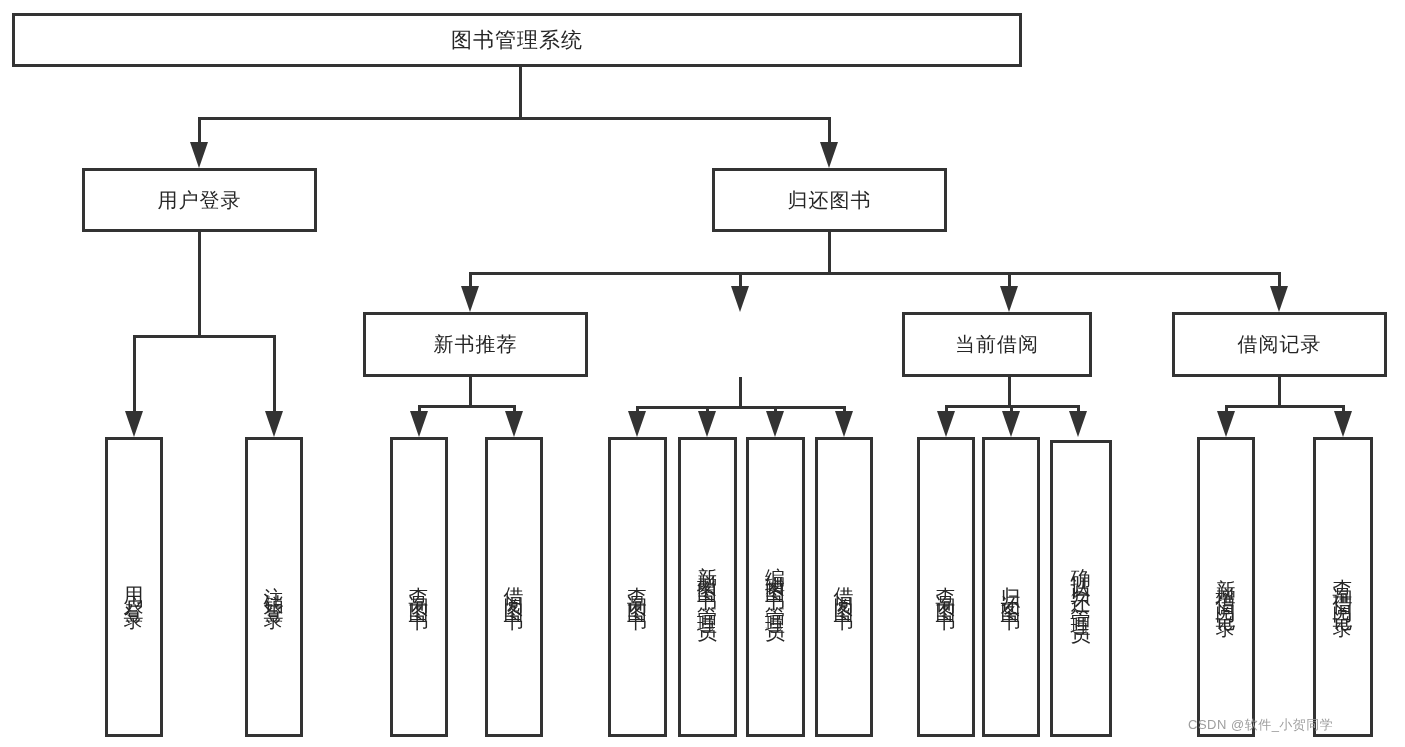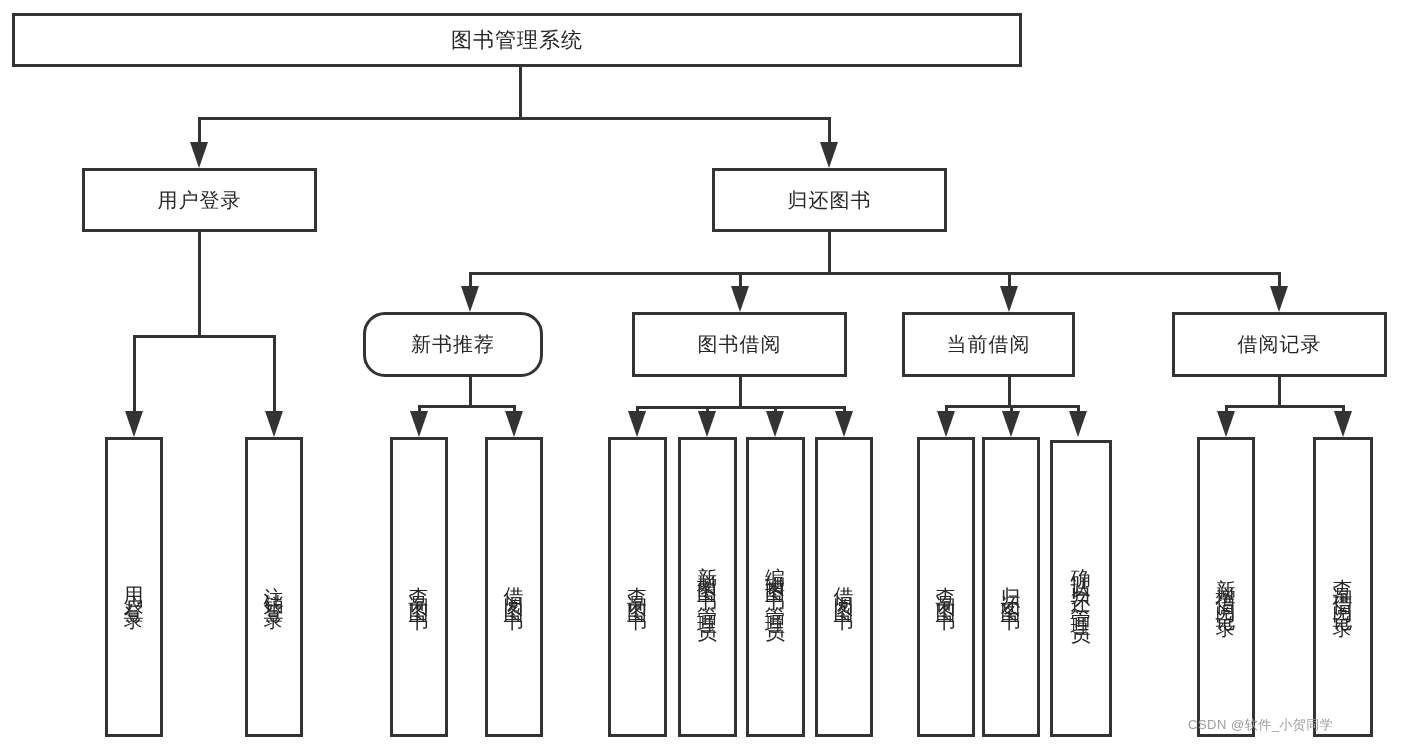"新书推荐" div.node { border-radius: 22px -> none; width: 180px -> 225px }
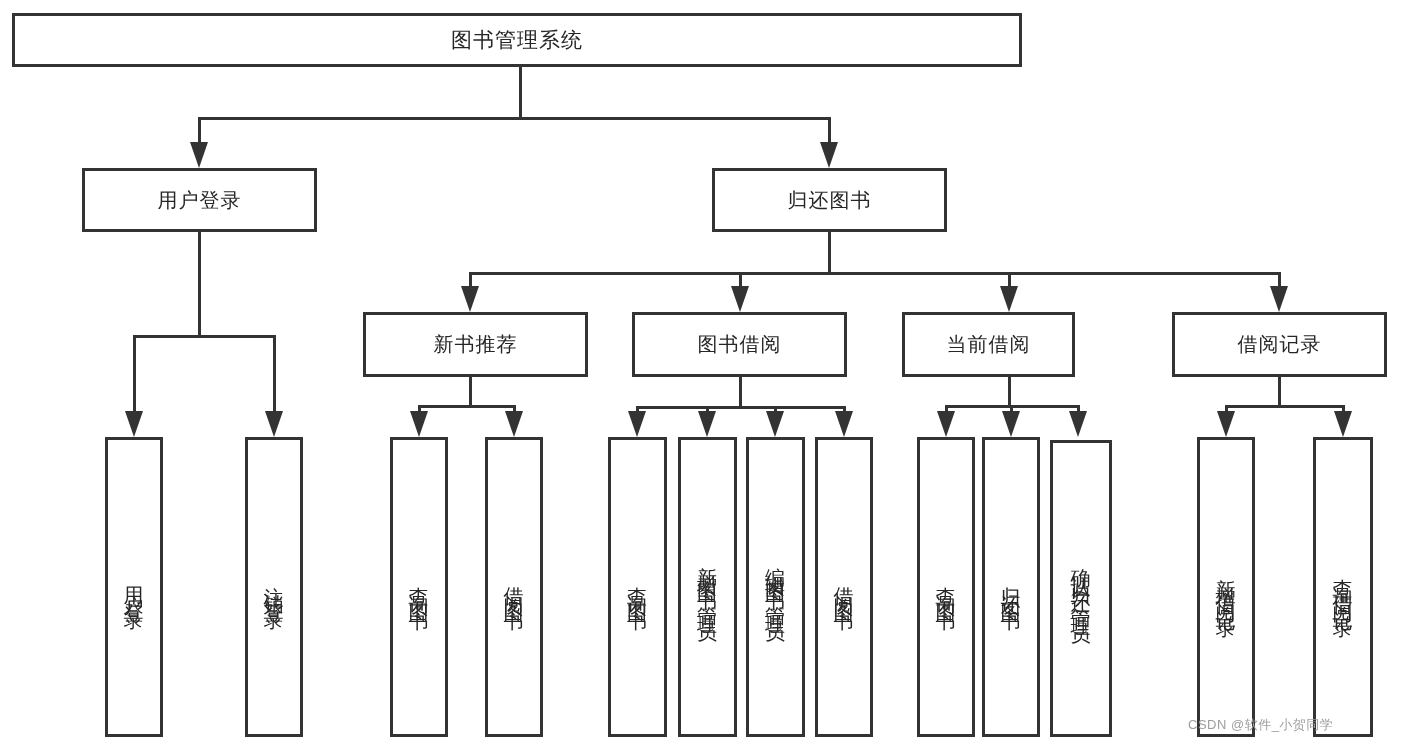"图书借阅" div.node { html: <div> <span>图书借阅</span> </div> -> none }
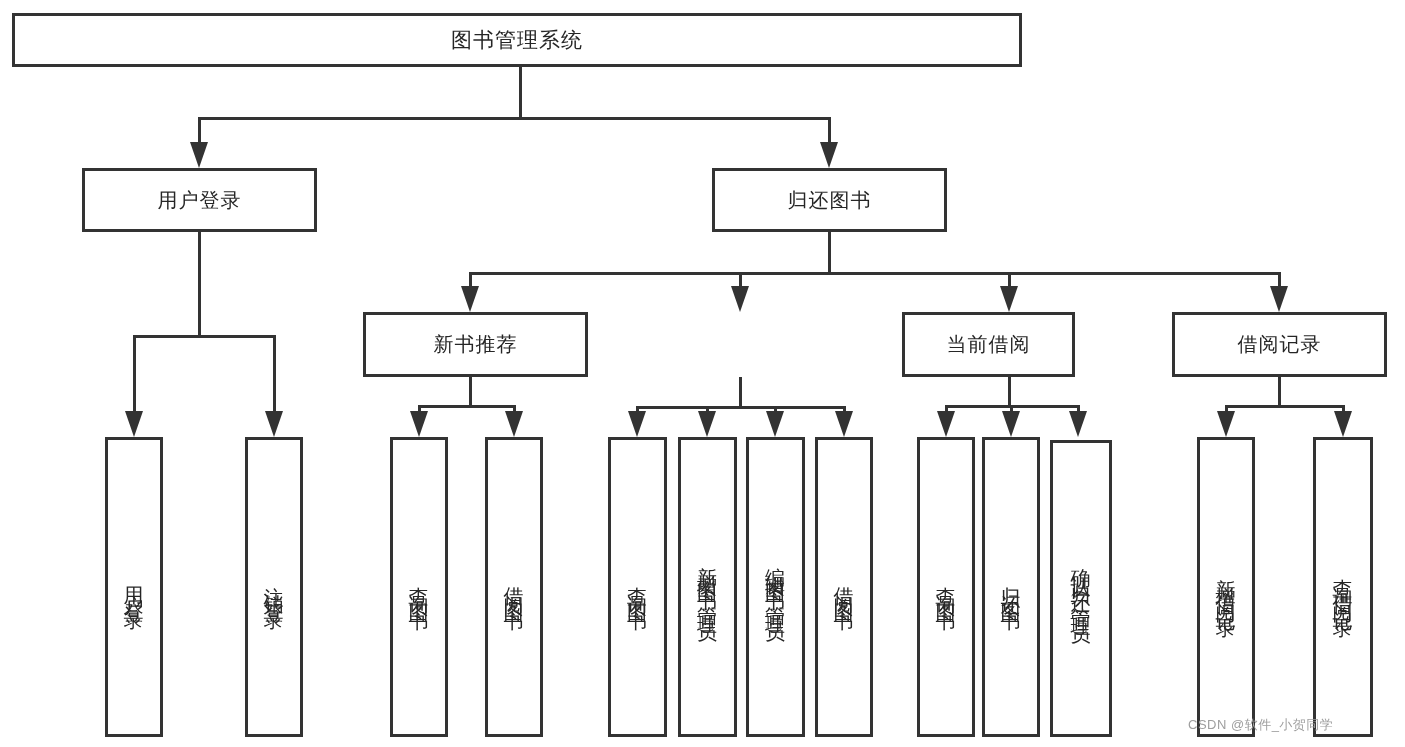"当前借阅" div.node { width: 173px -> 190px }
